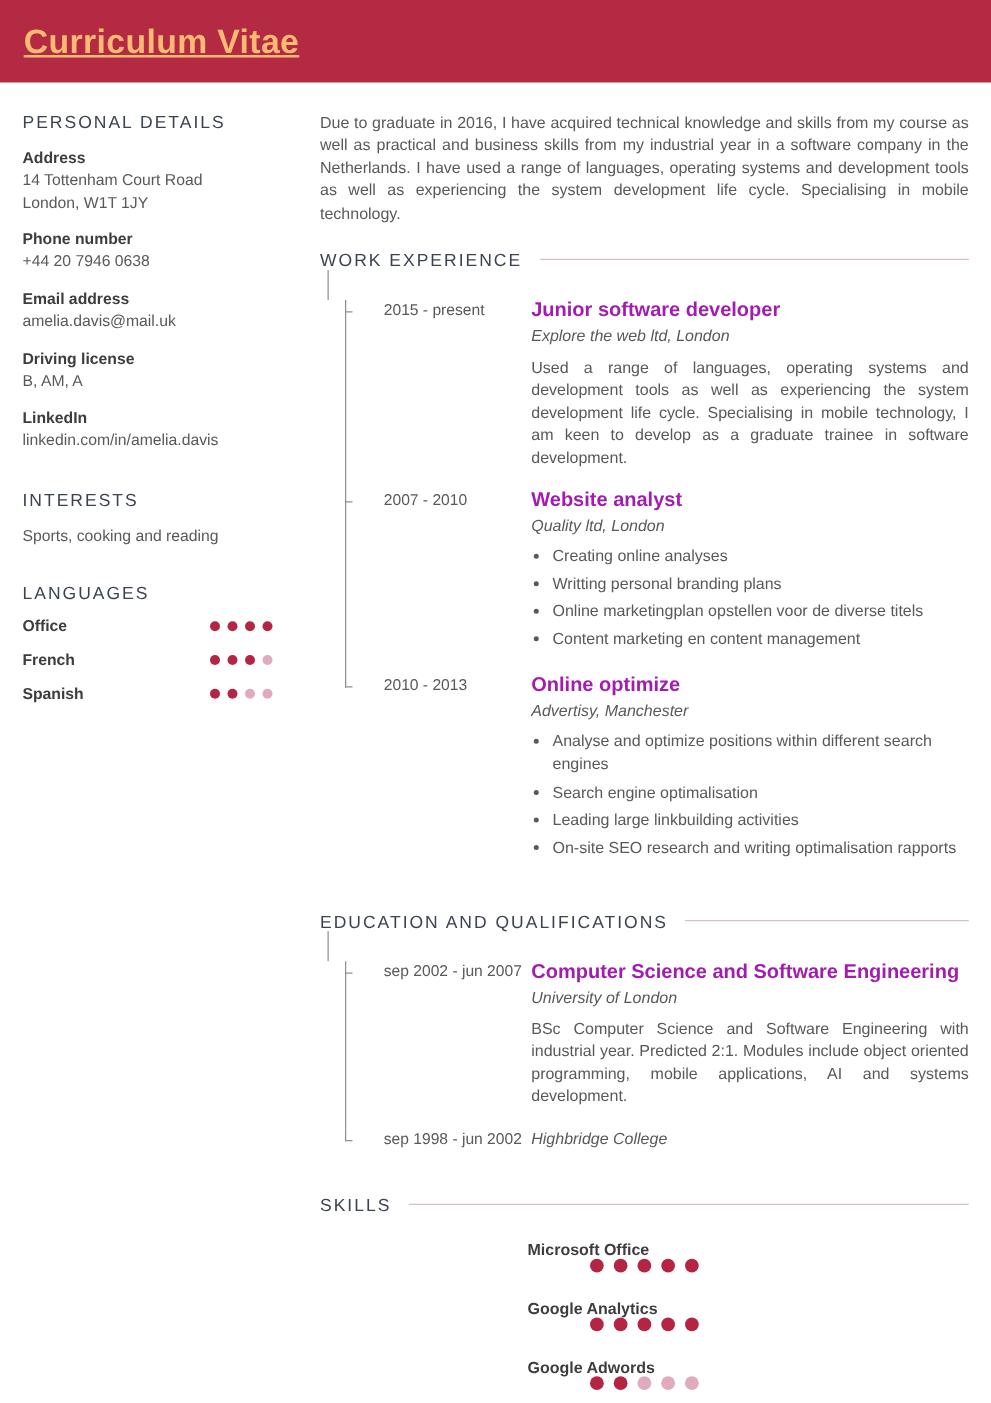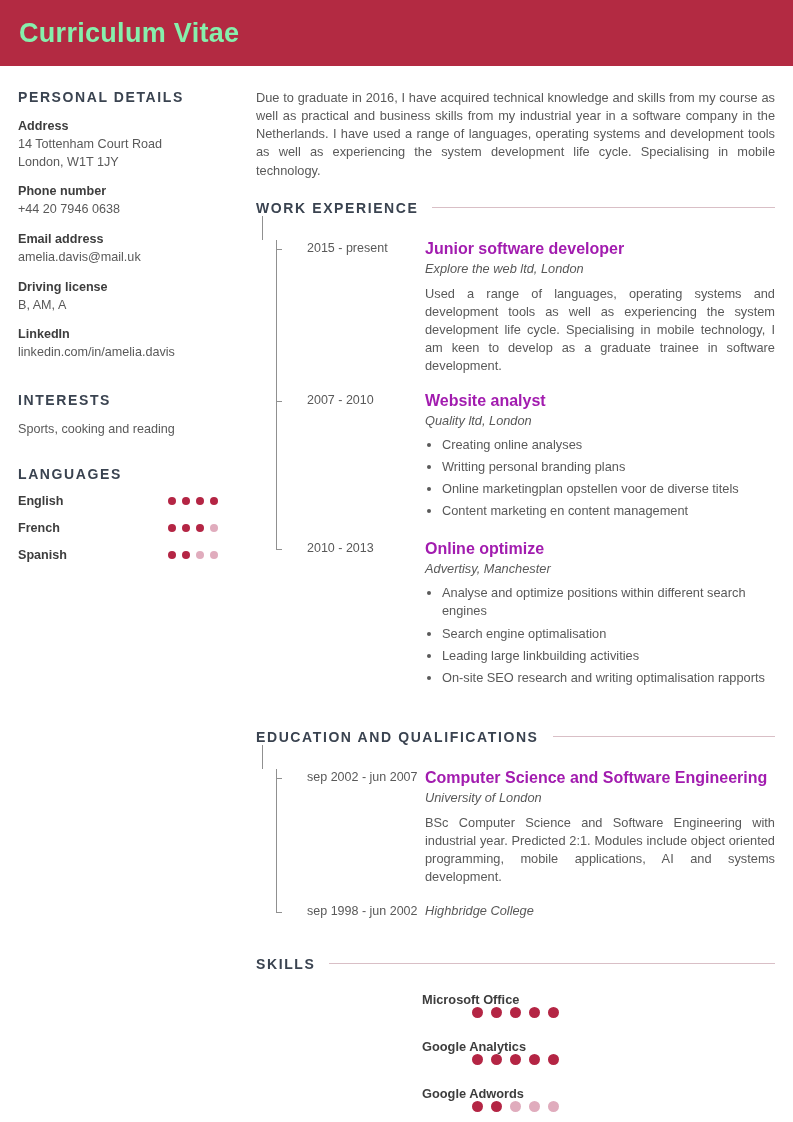"Curriculum Vitae" .header h1 { color: #86efac -> #fdba74; text-decoration: none -> underline }
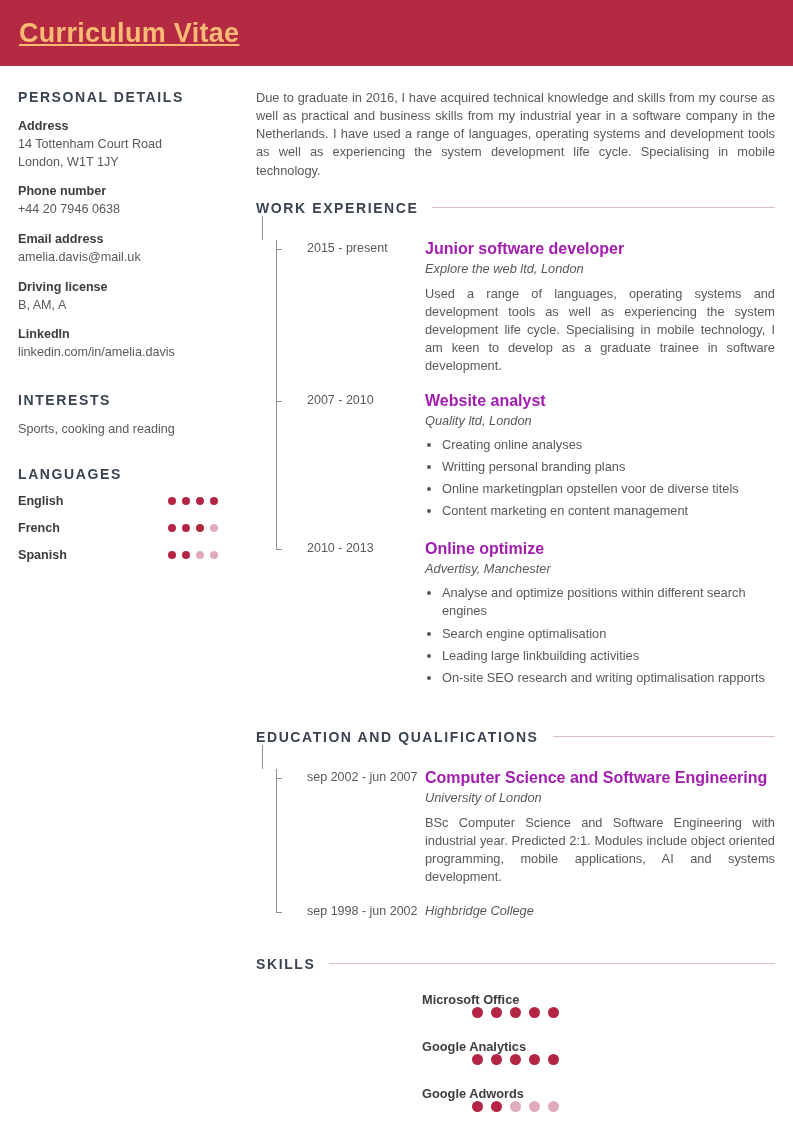"PERSONAL DETAILS" h2.sec { font-weight: 700 -> 400 }
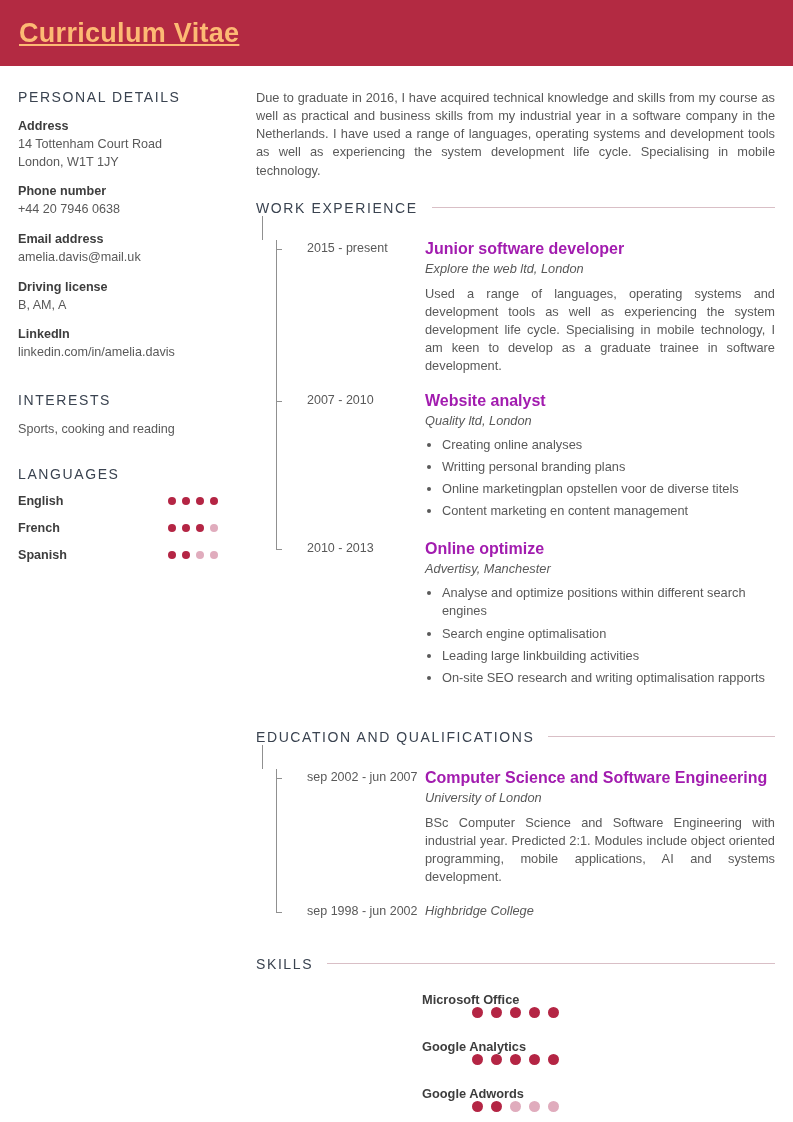"English" span.lang-name { text: English -> Office }
